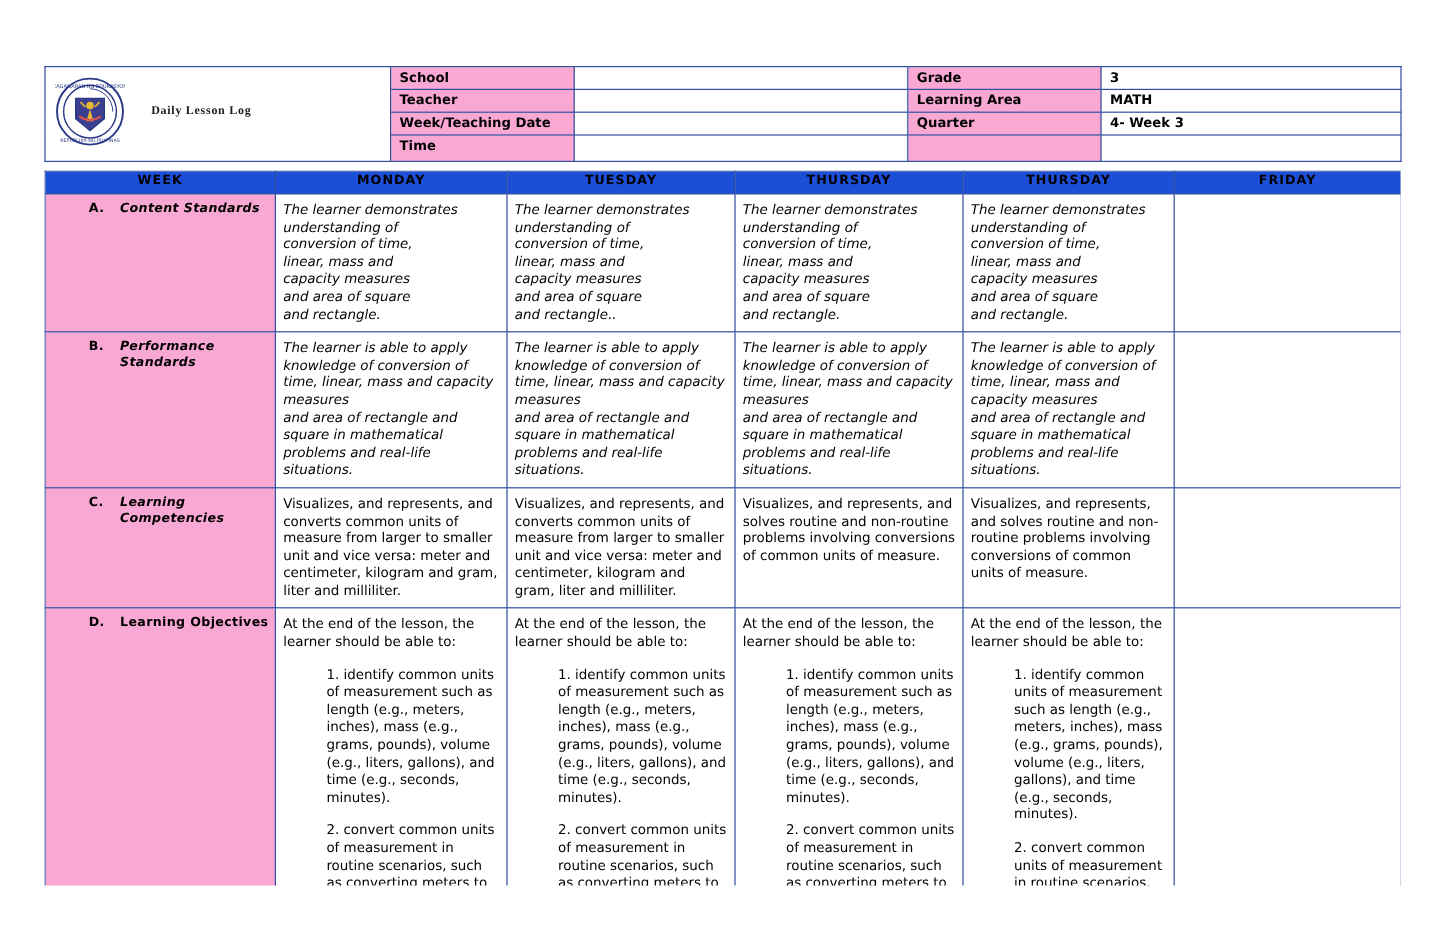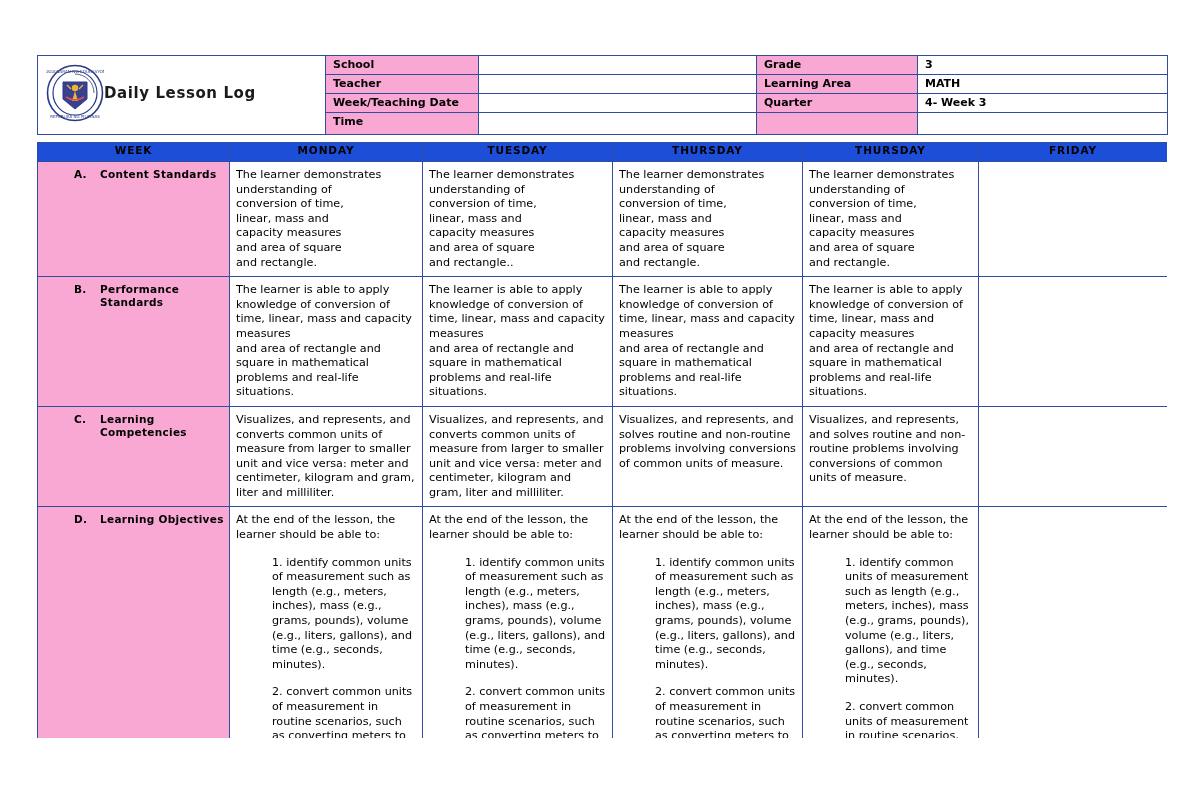"Daily Lesson Log" .dll-title { font-family: none -> Liberation Serif, serif; font-size: 15px -> 10px; margin-left: none -> 22px }
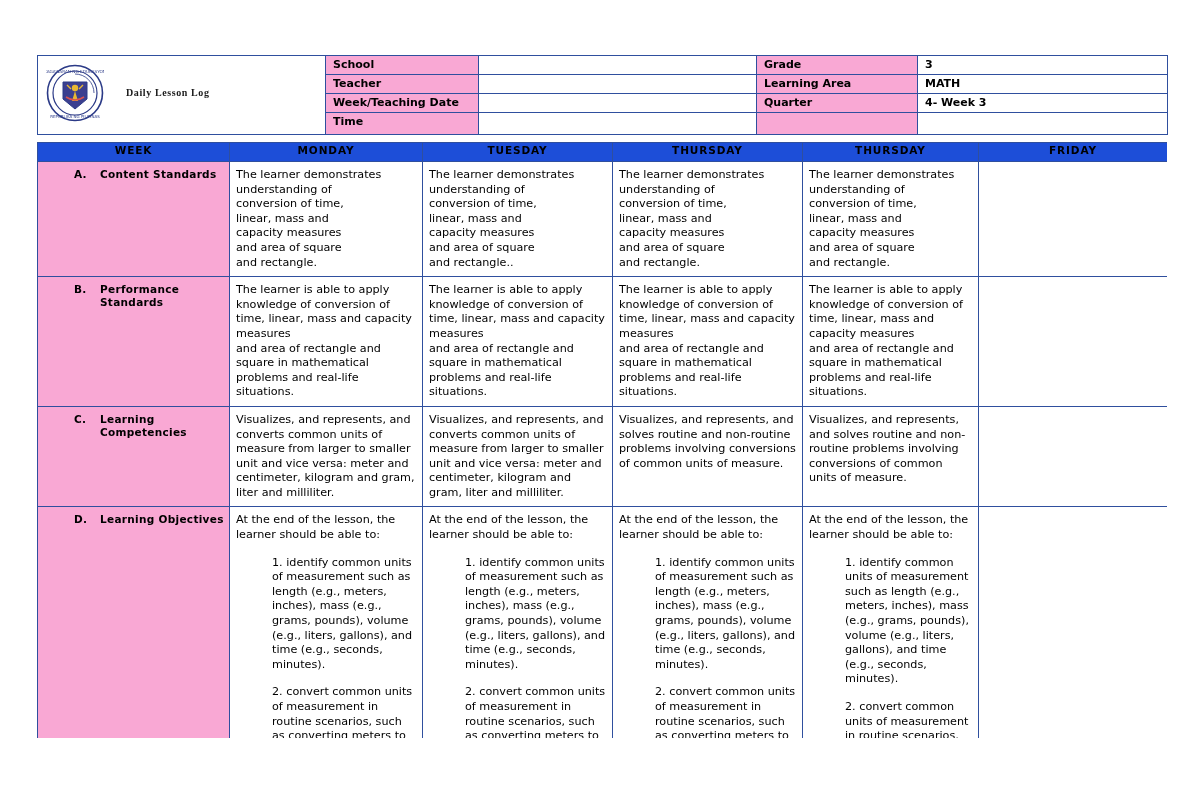"Content Standards" .nowrap-lines { font-style: none -> italic }
